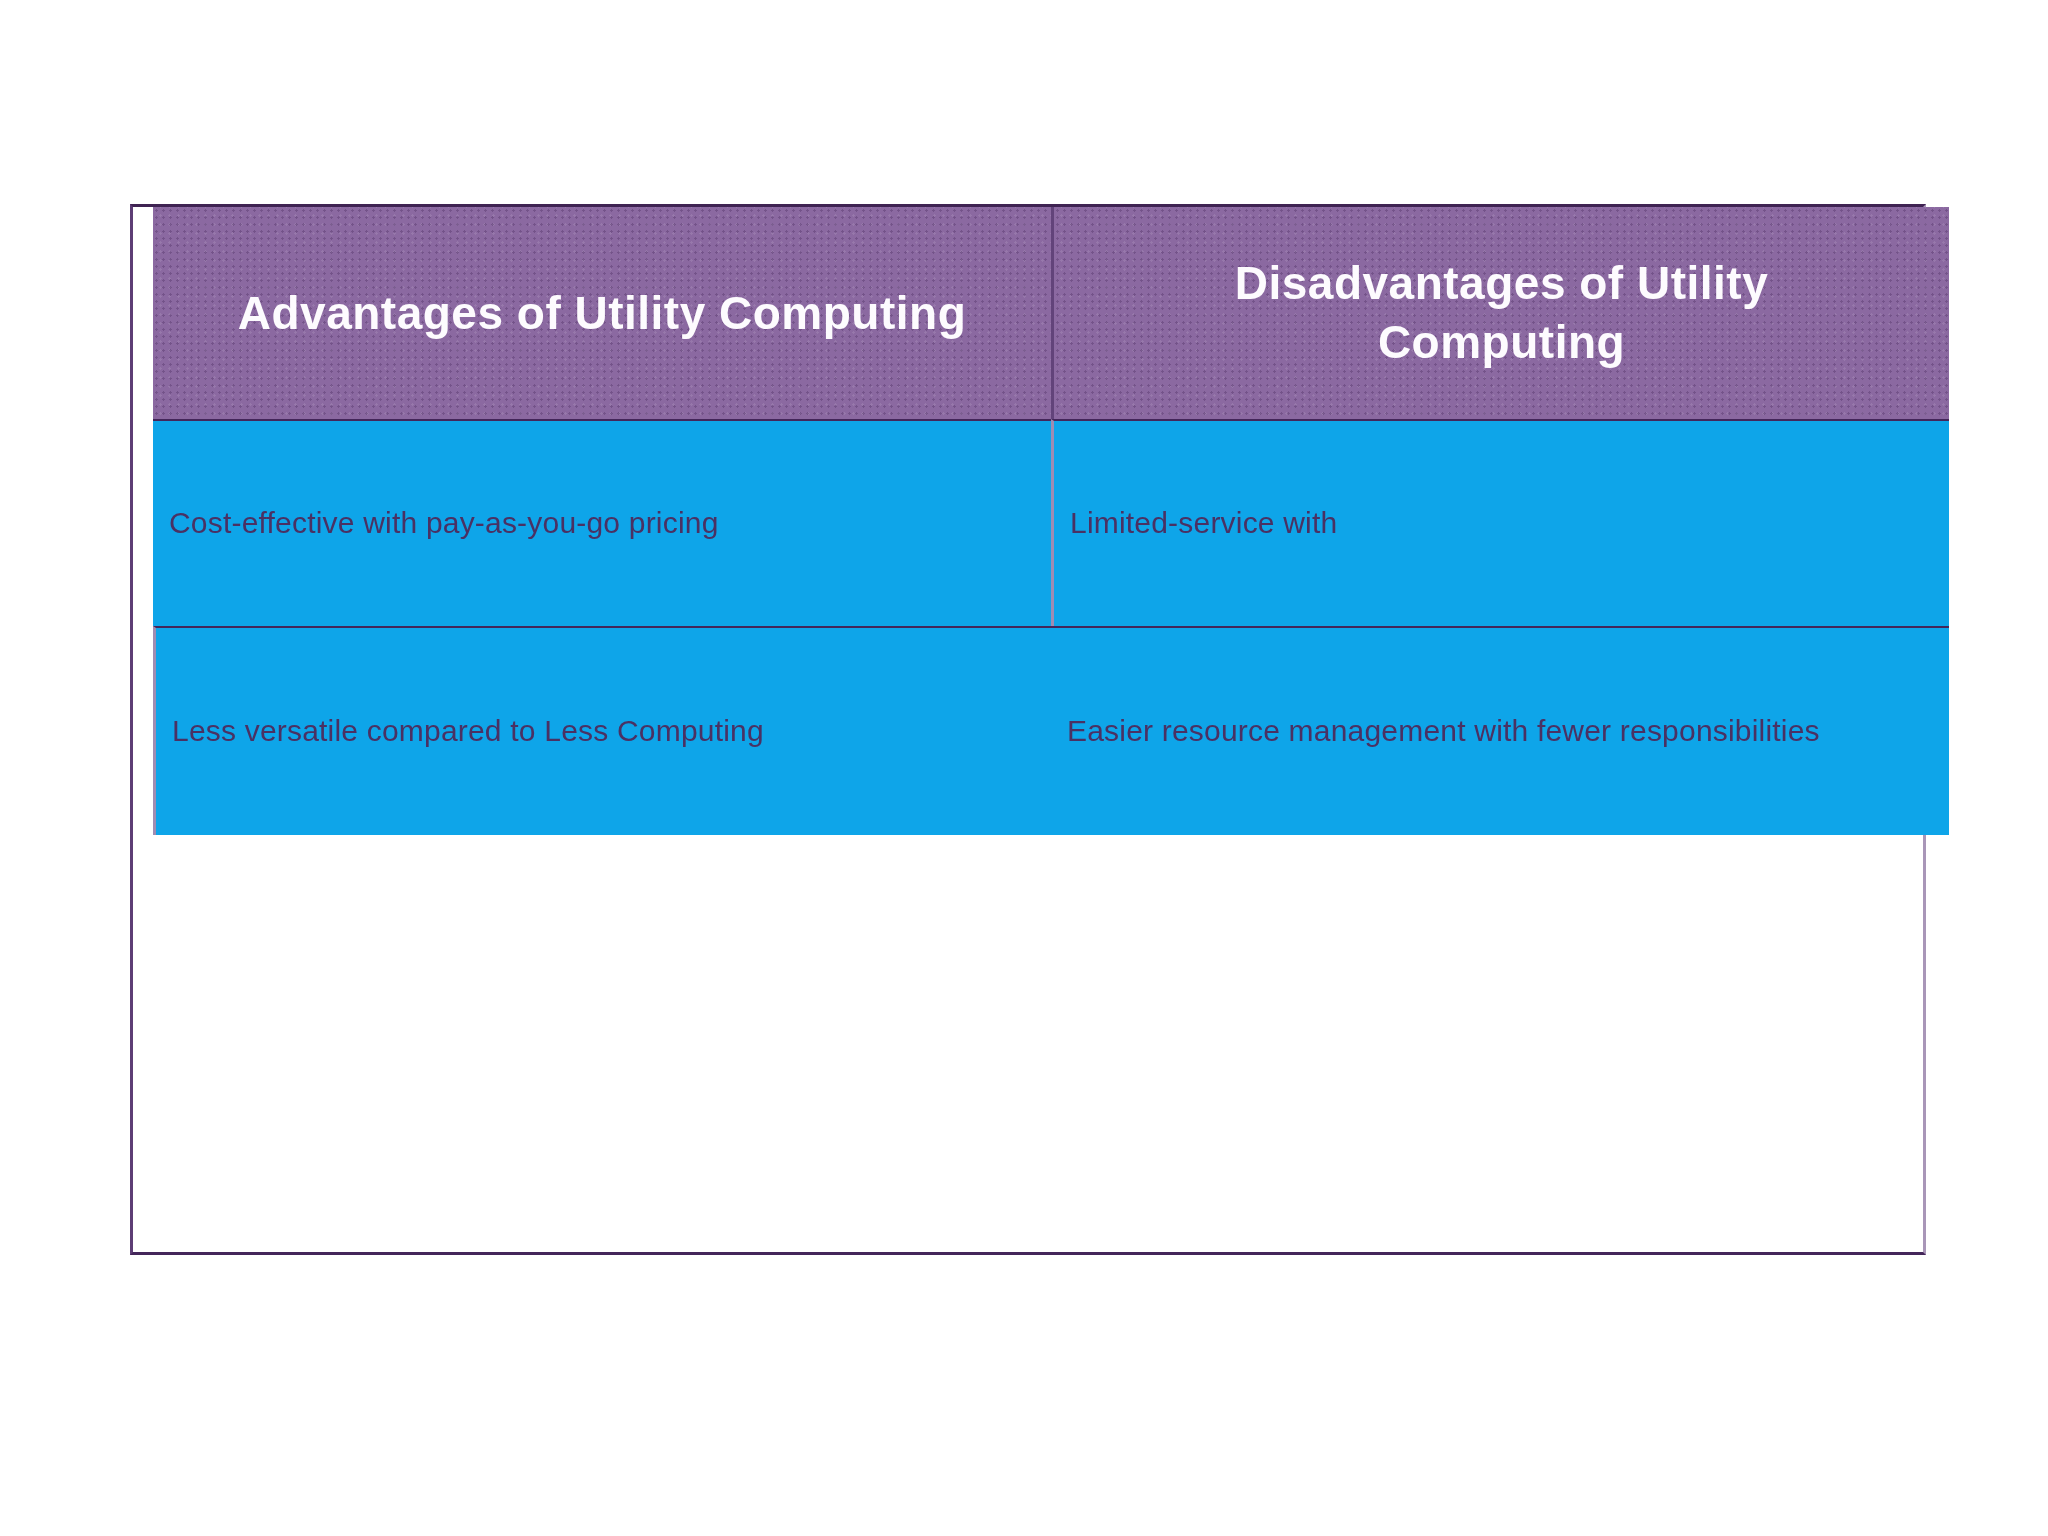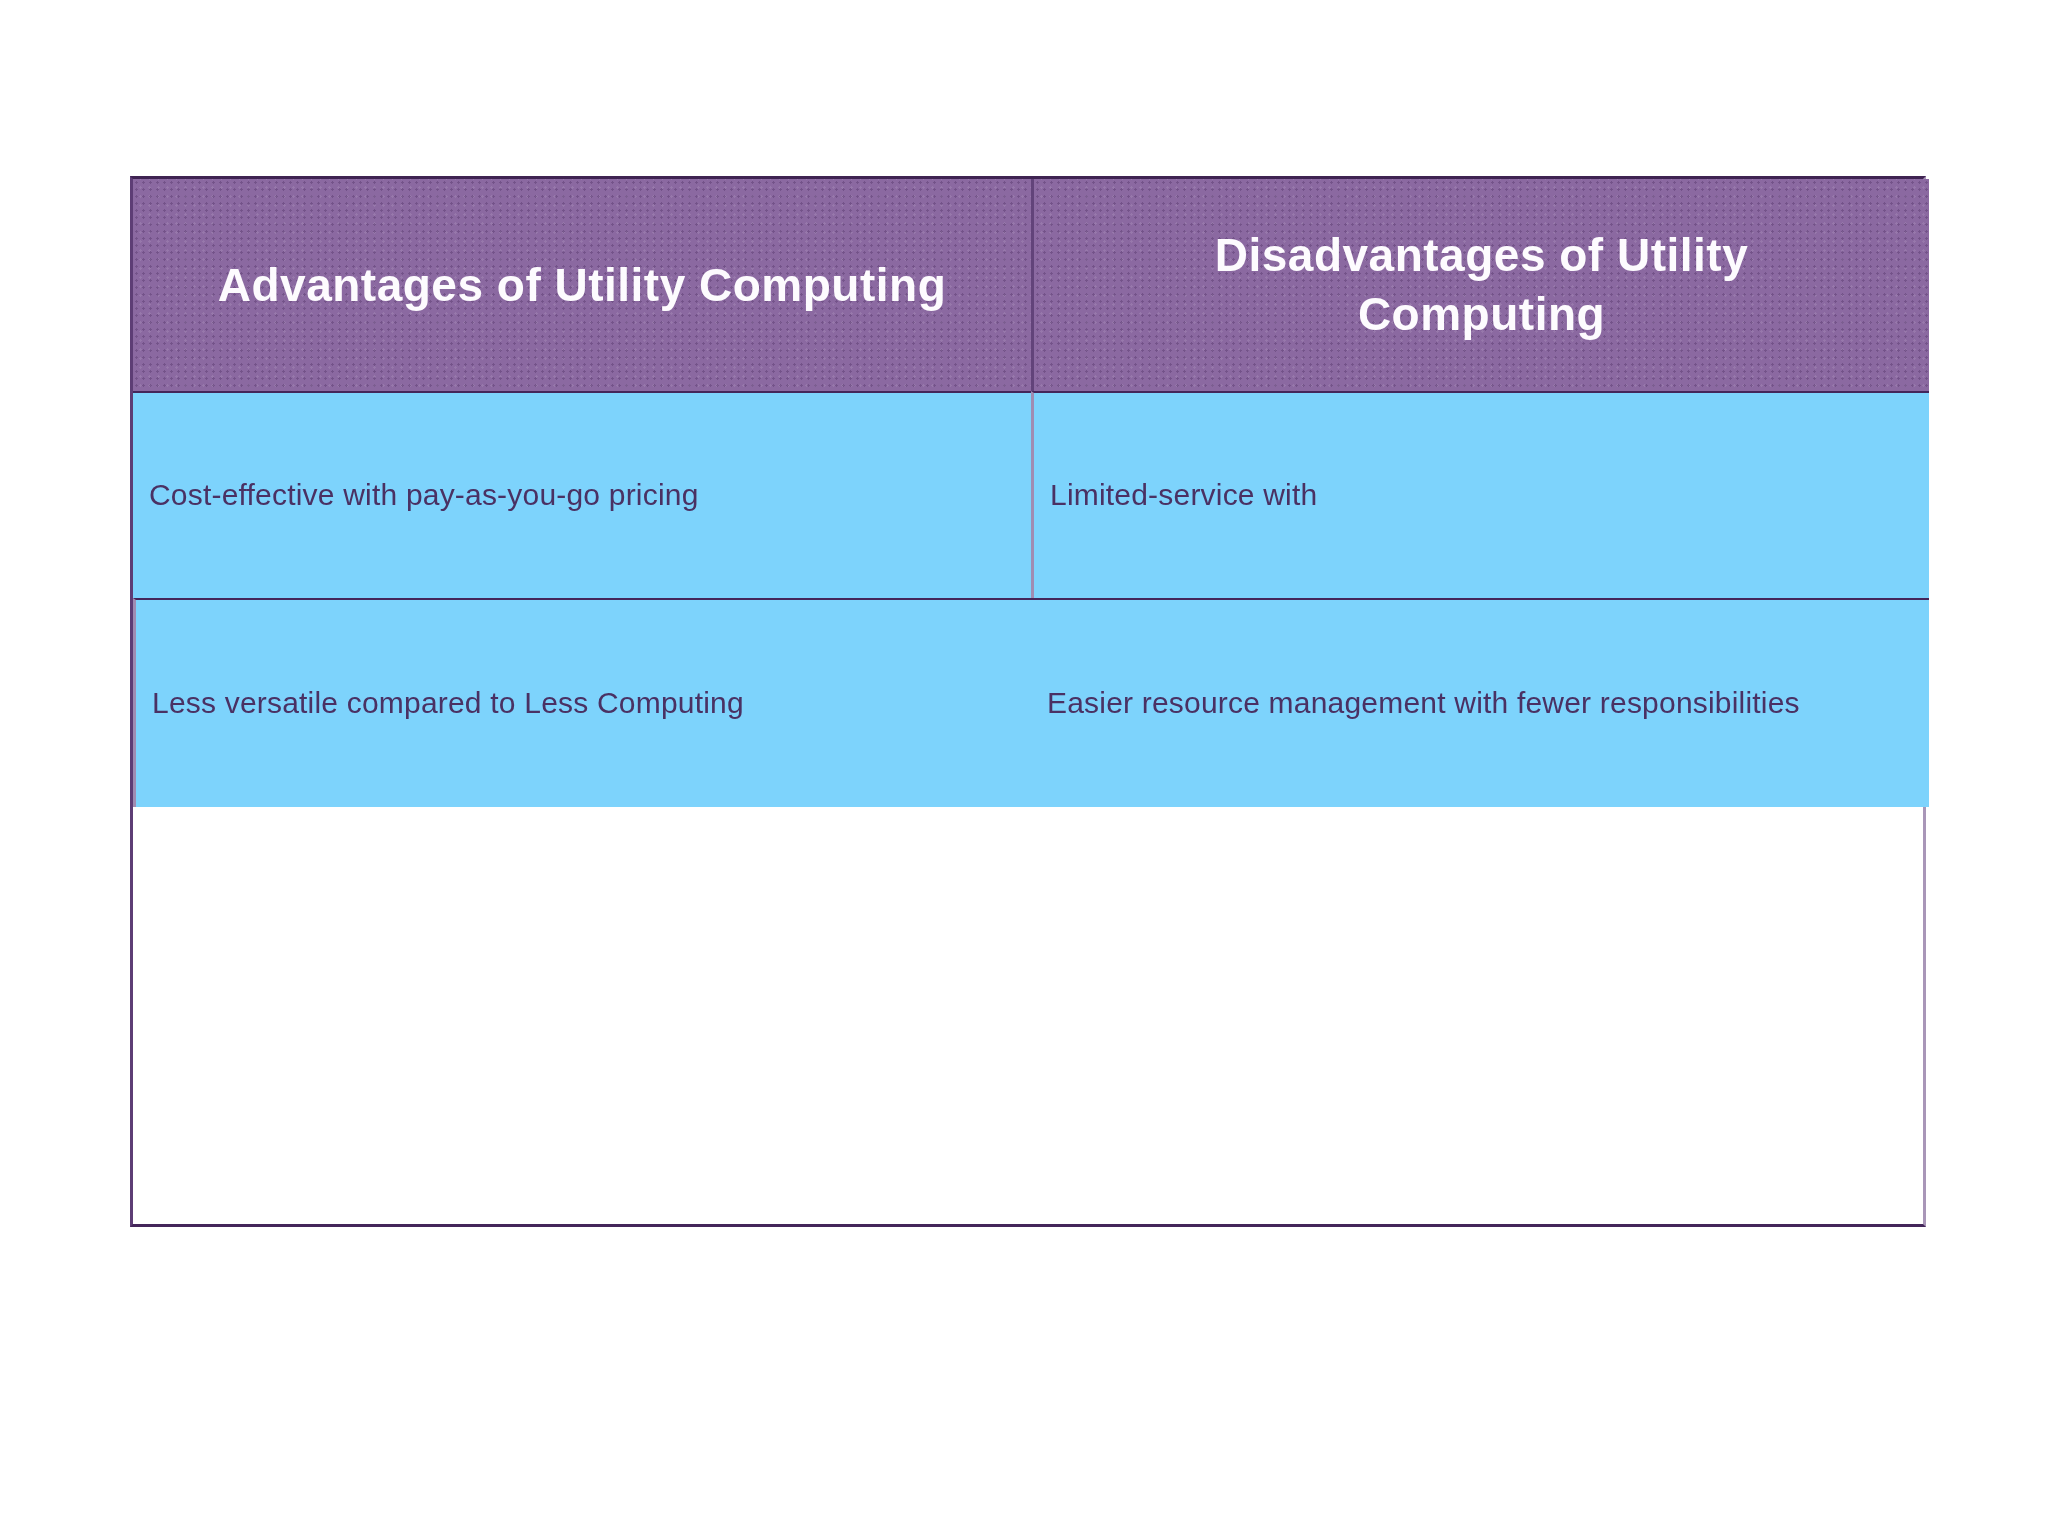"Advantages of Utility Computing" .cmp-table { padding-left: none -> 20px; top: 176px -> 204px }
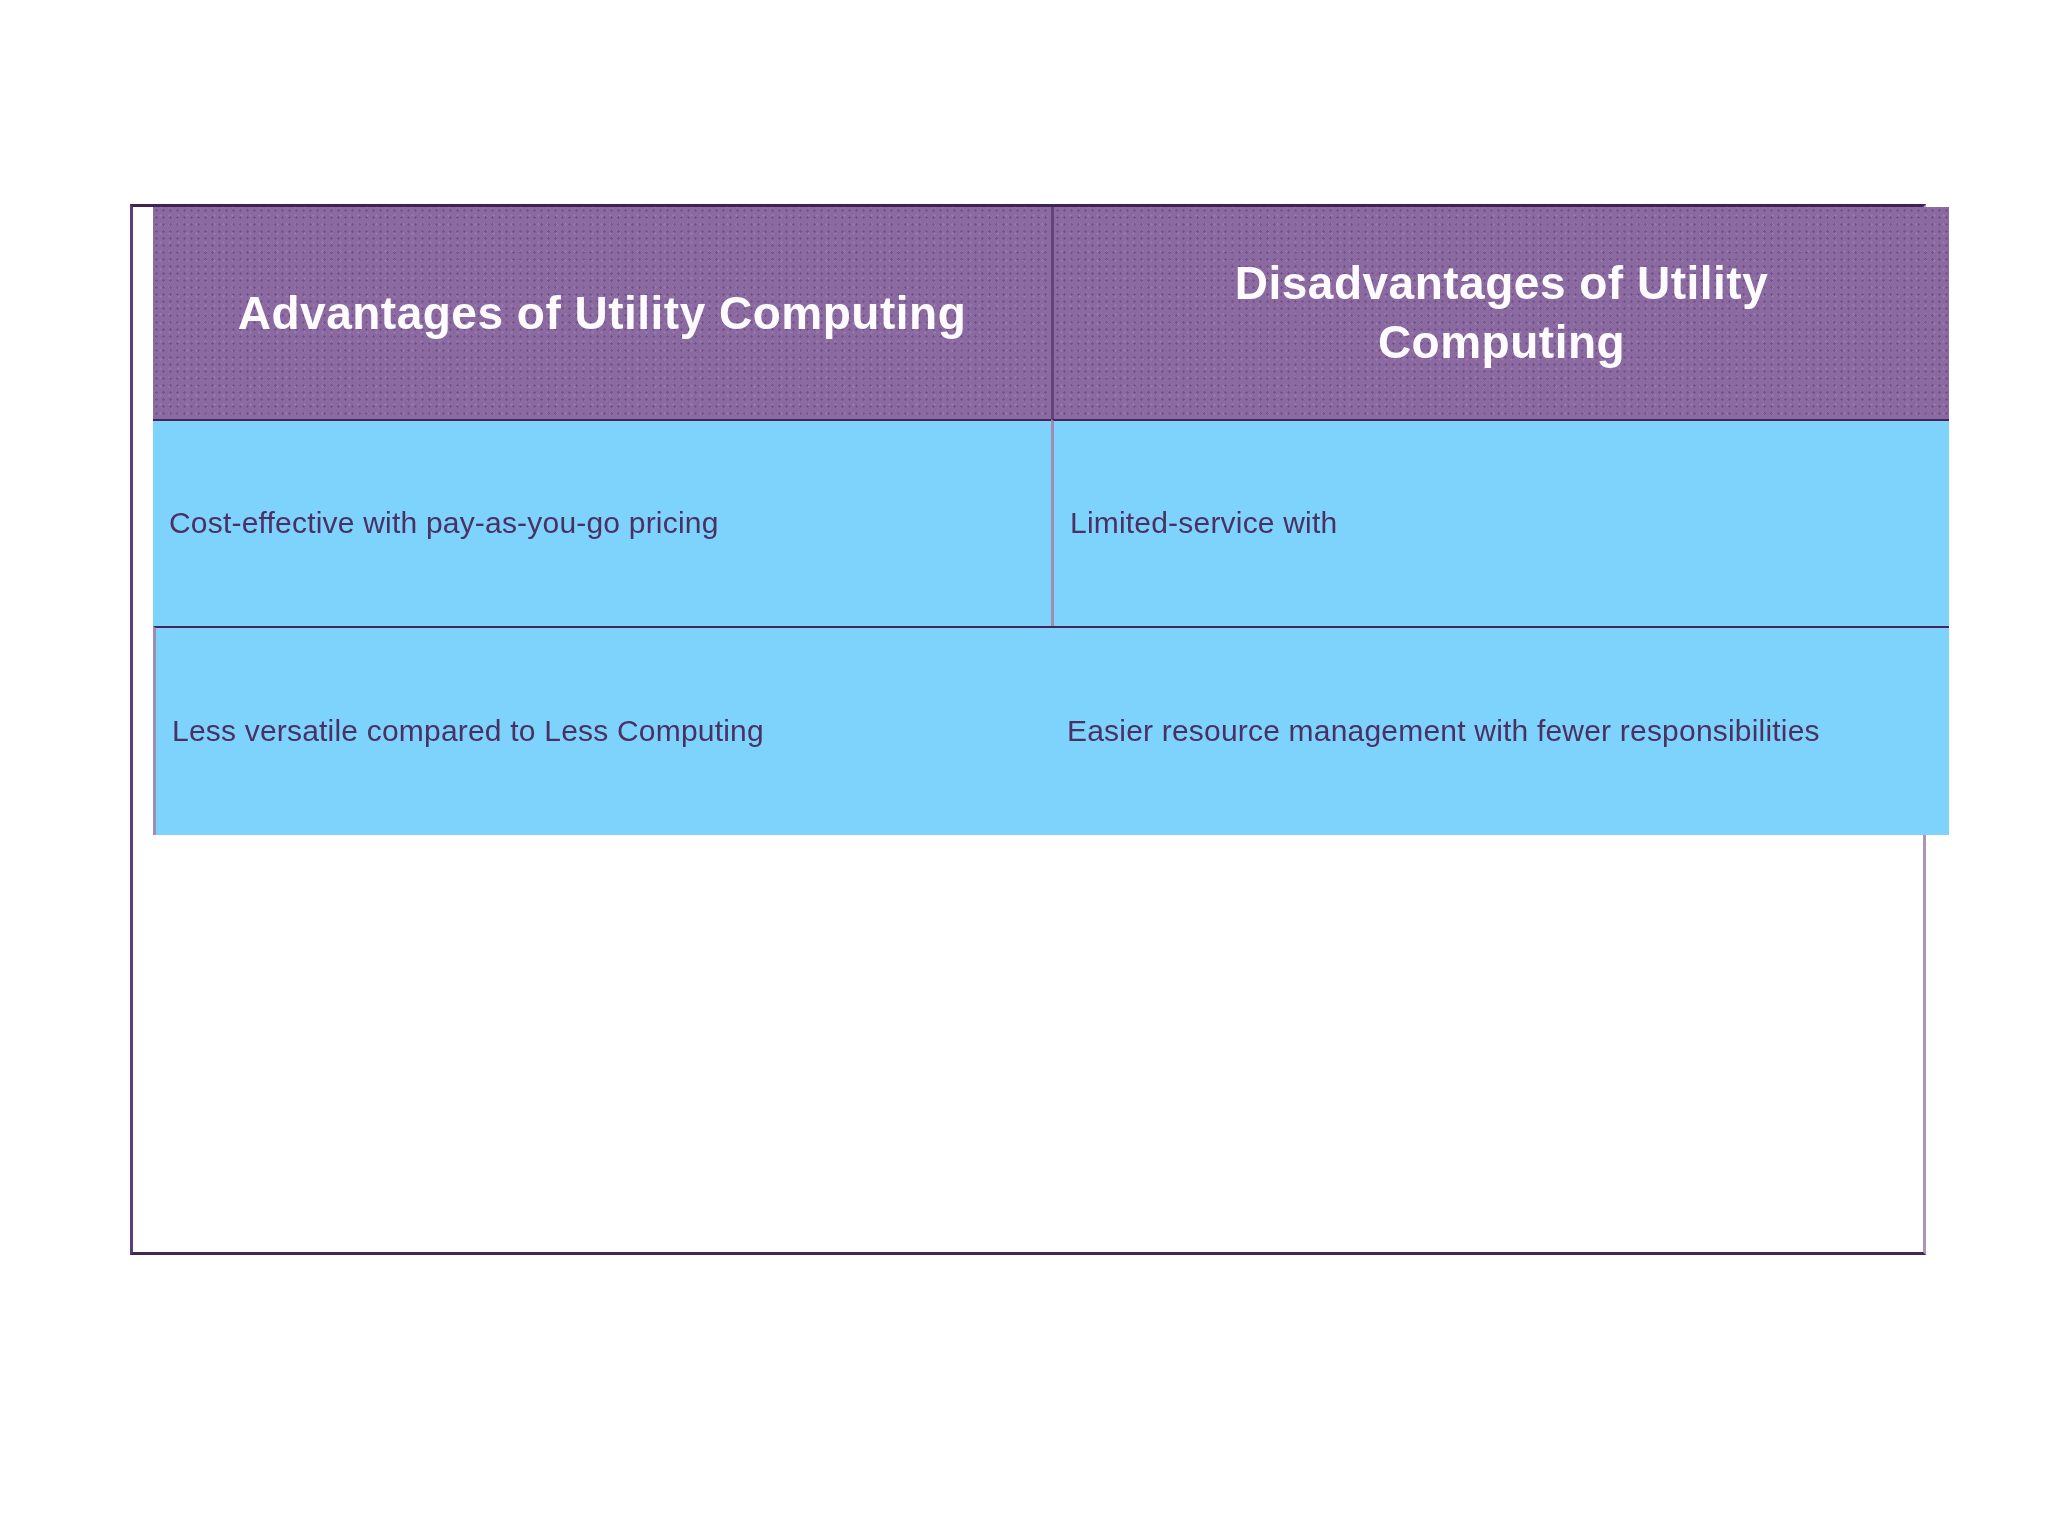"Cost-effective with pay-as-you-go" .bcell { background: #7dd3fc -> #0ea5e9 }
